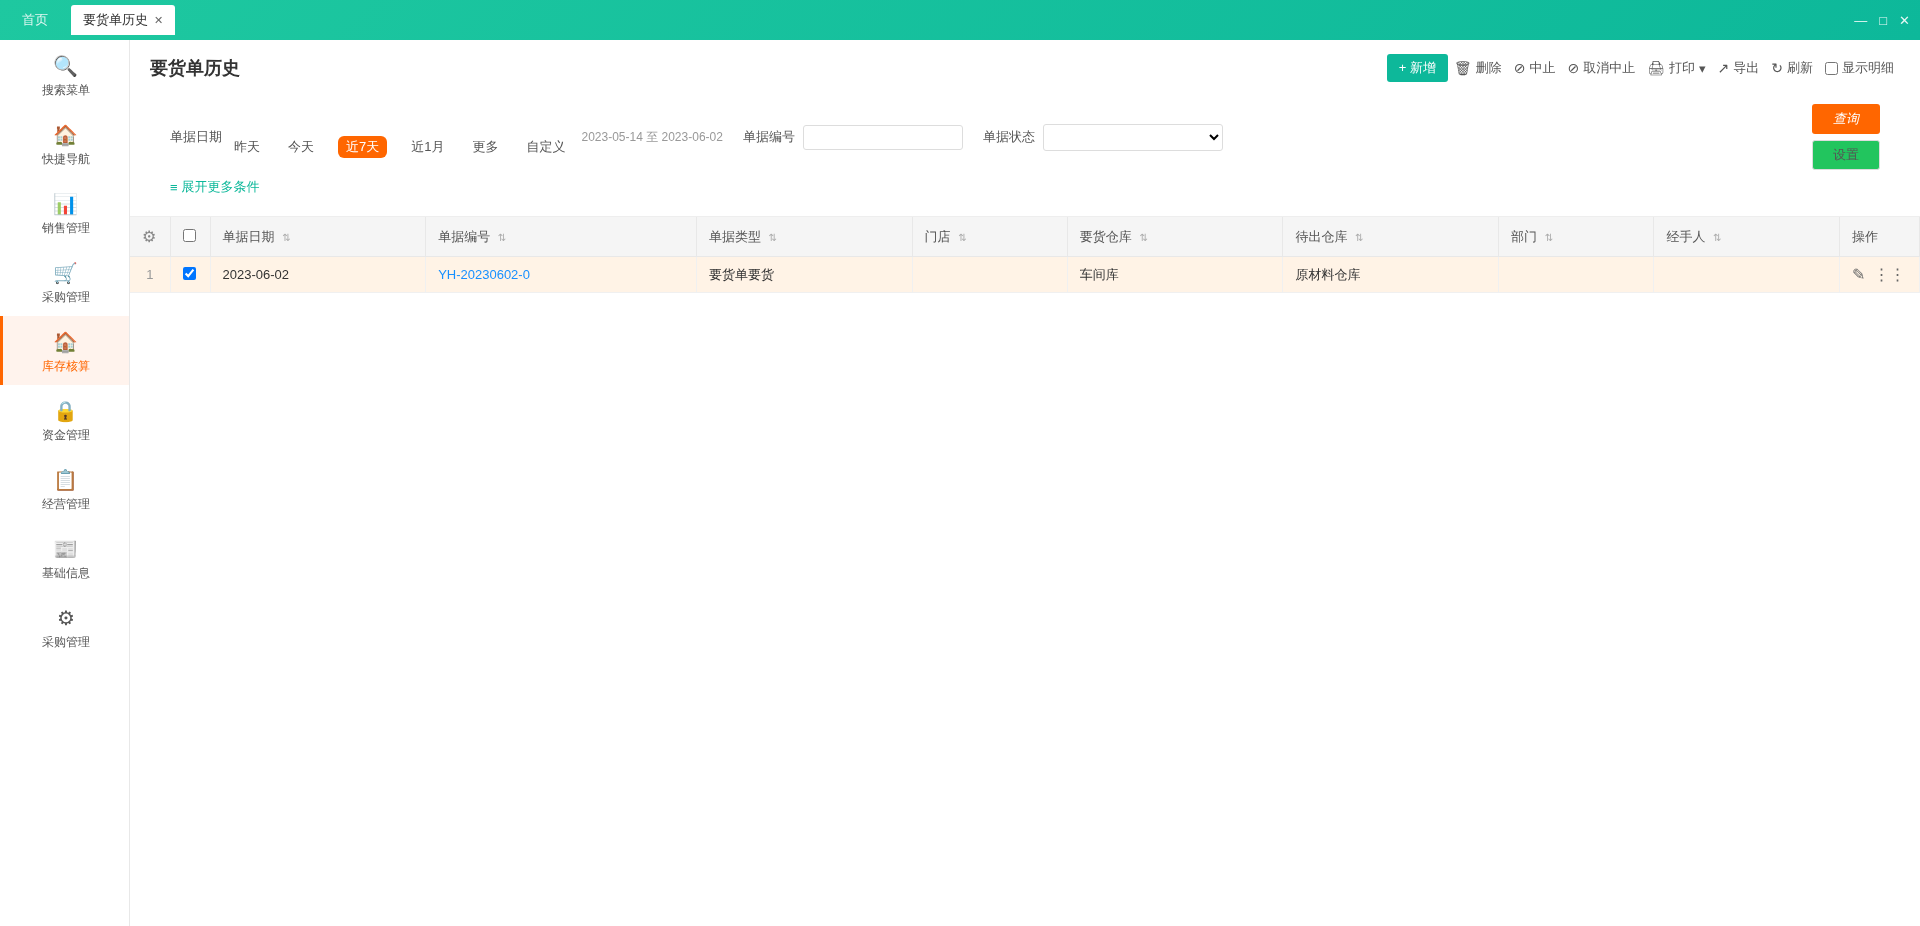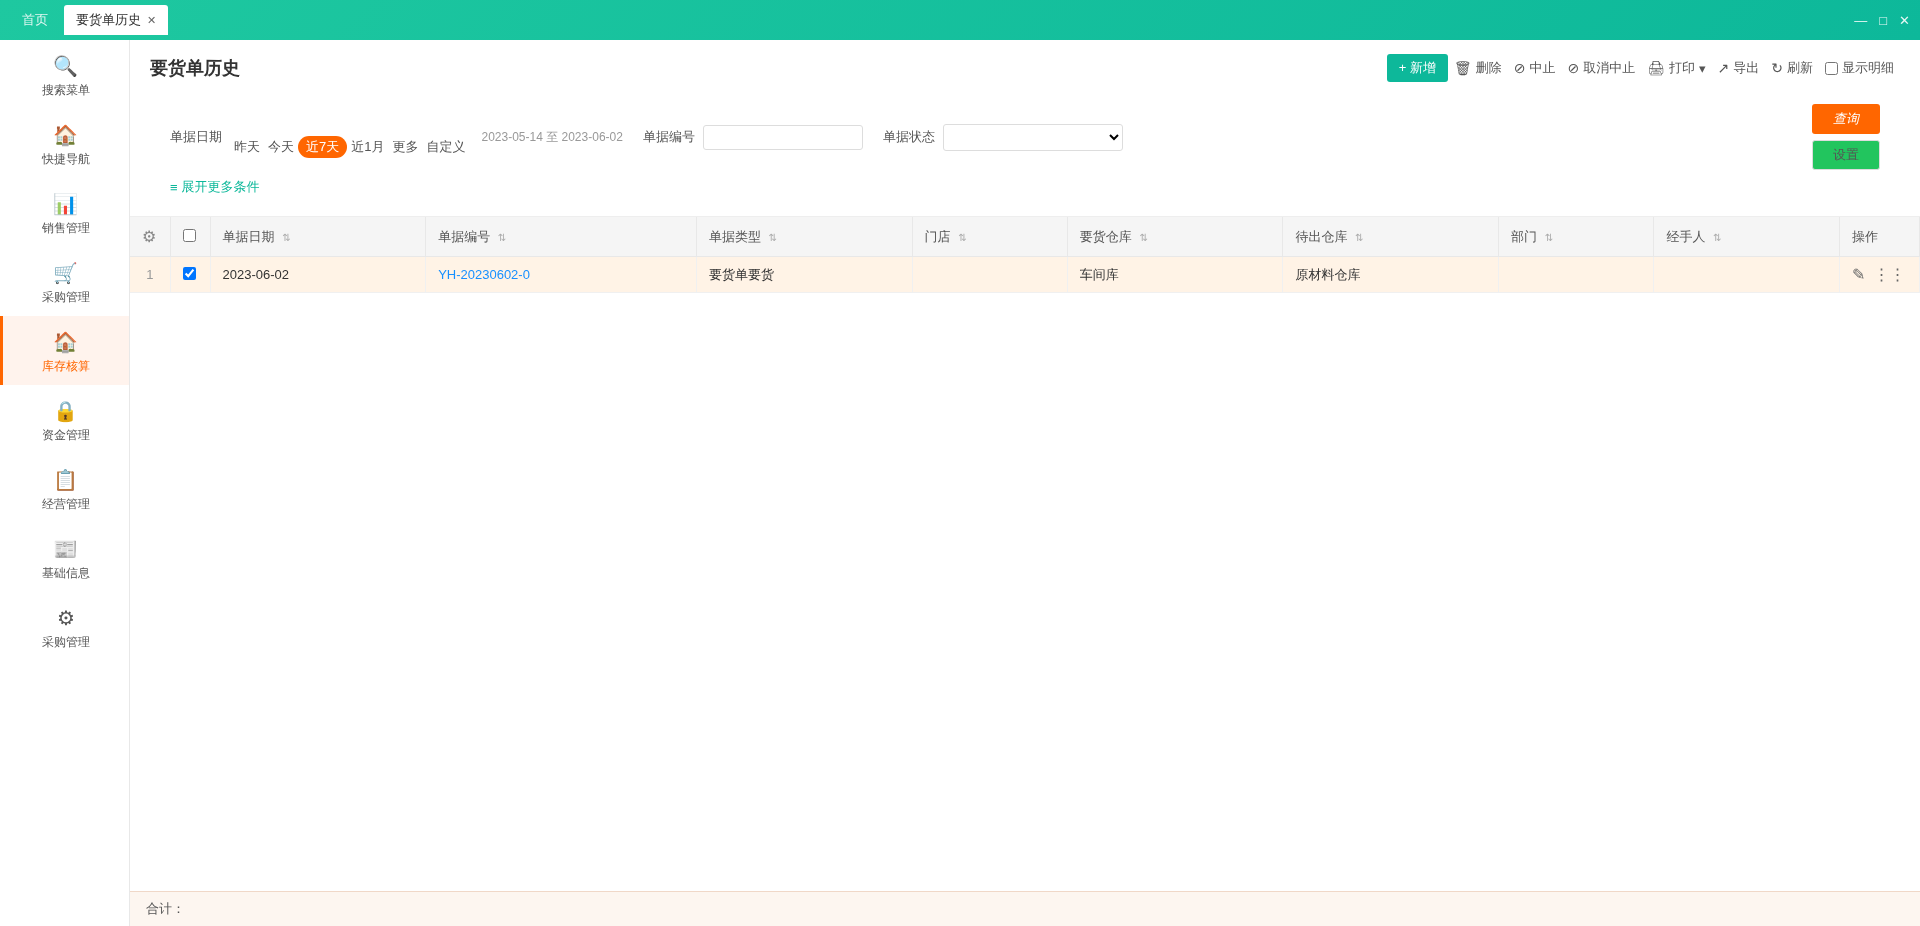"首页" .top-bar-tabs { gap: 4px -> 11px }
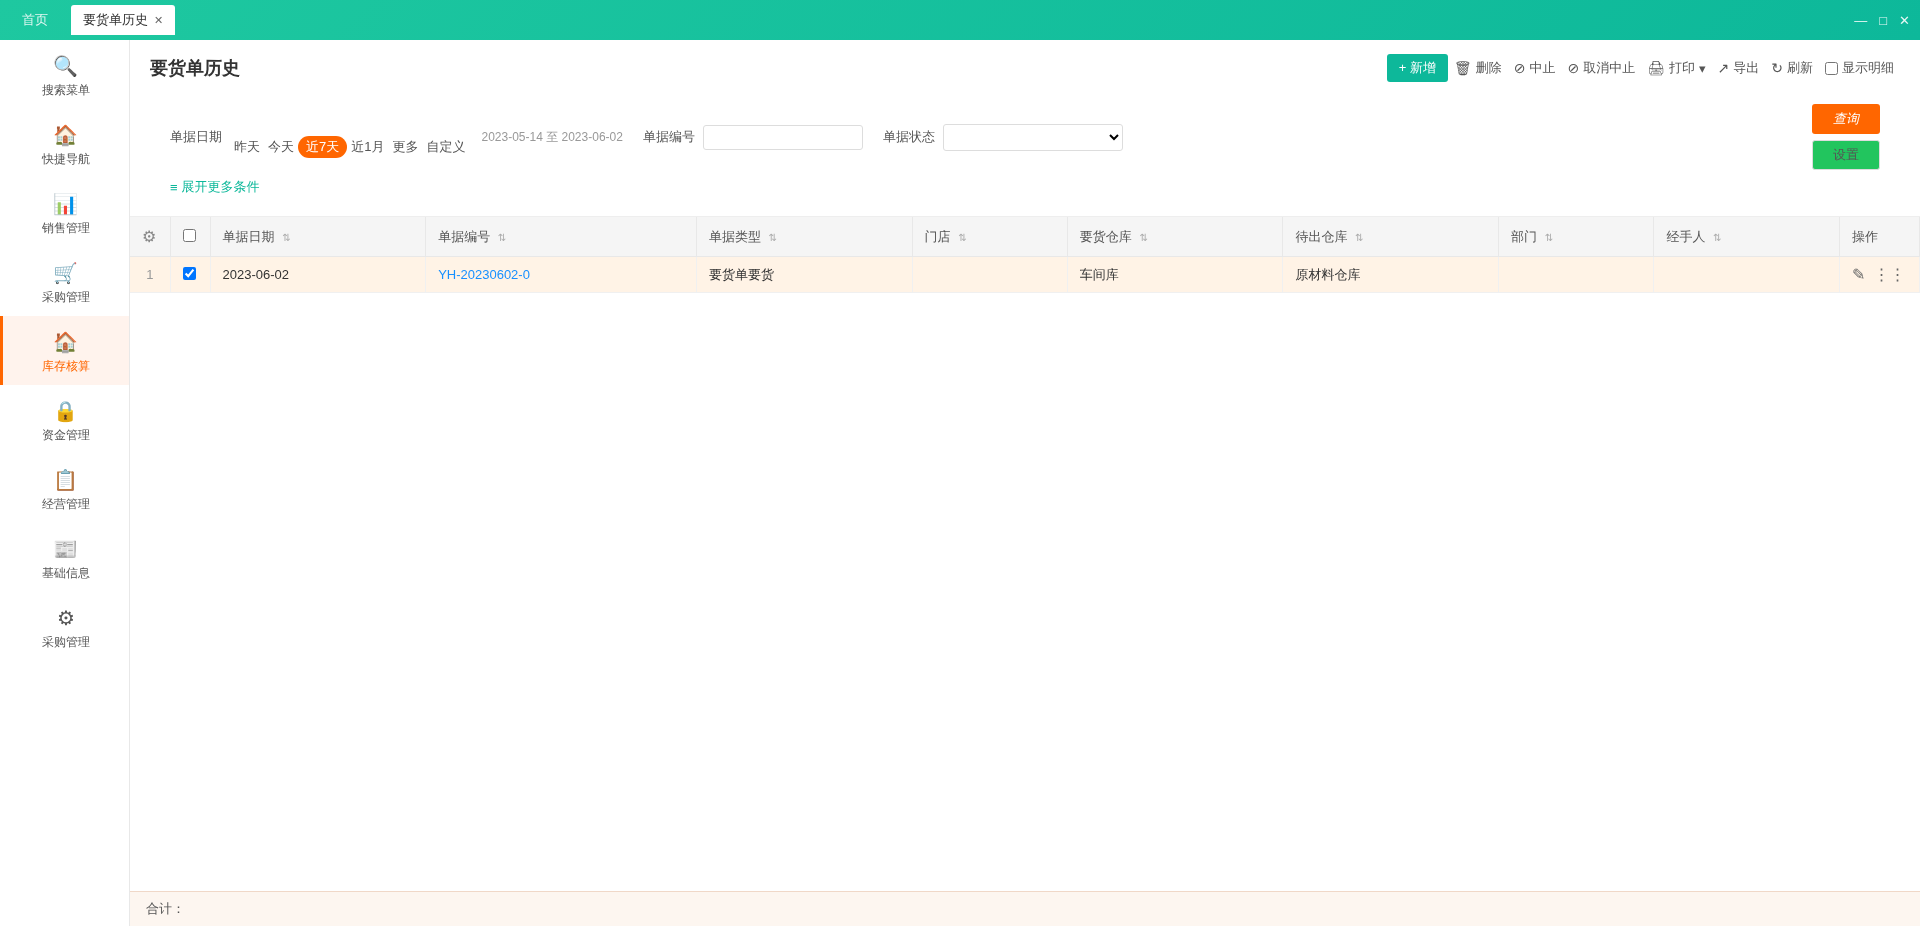"昨天" .date-shortcuts { gap: 0 -> 20px }
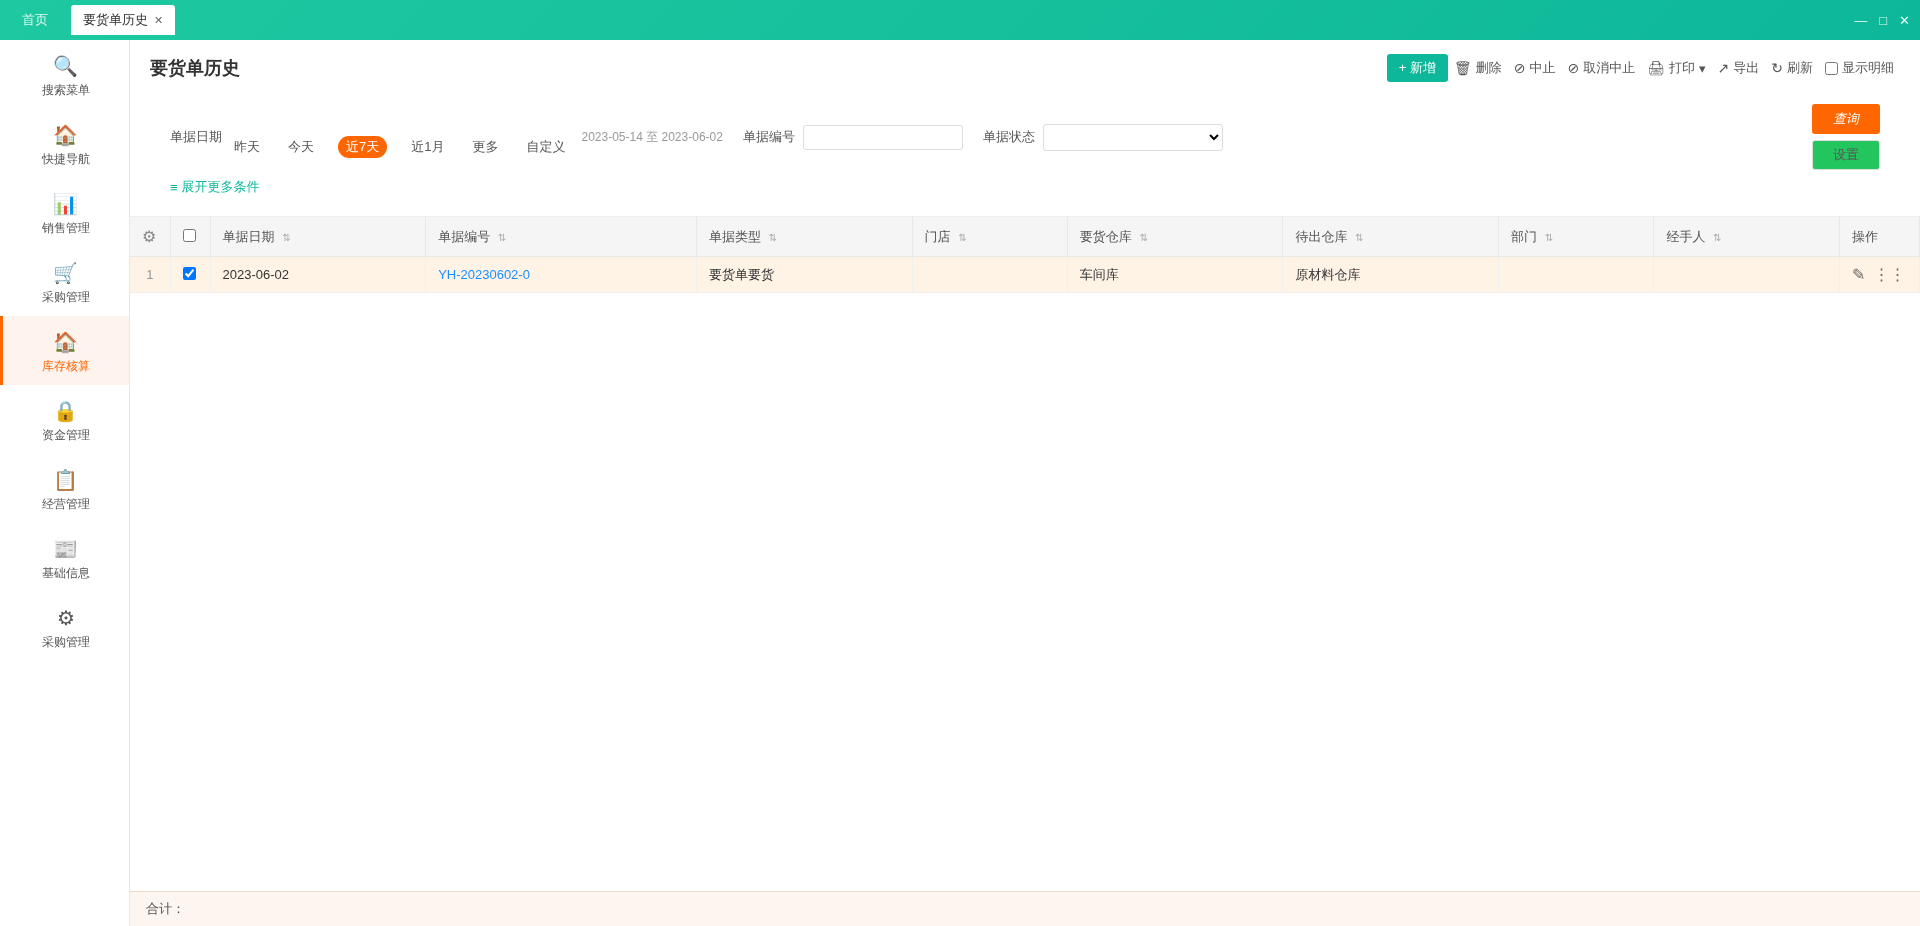"近7天" .date-shortcut.active { border-radius: 11px -> 6px }
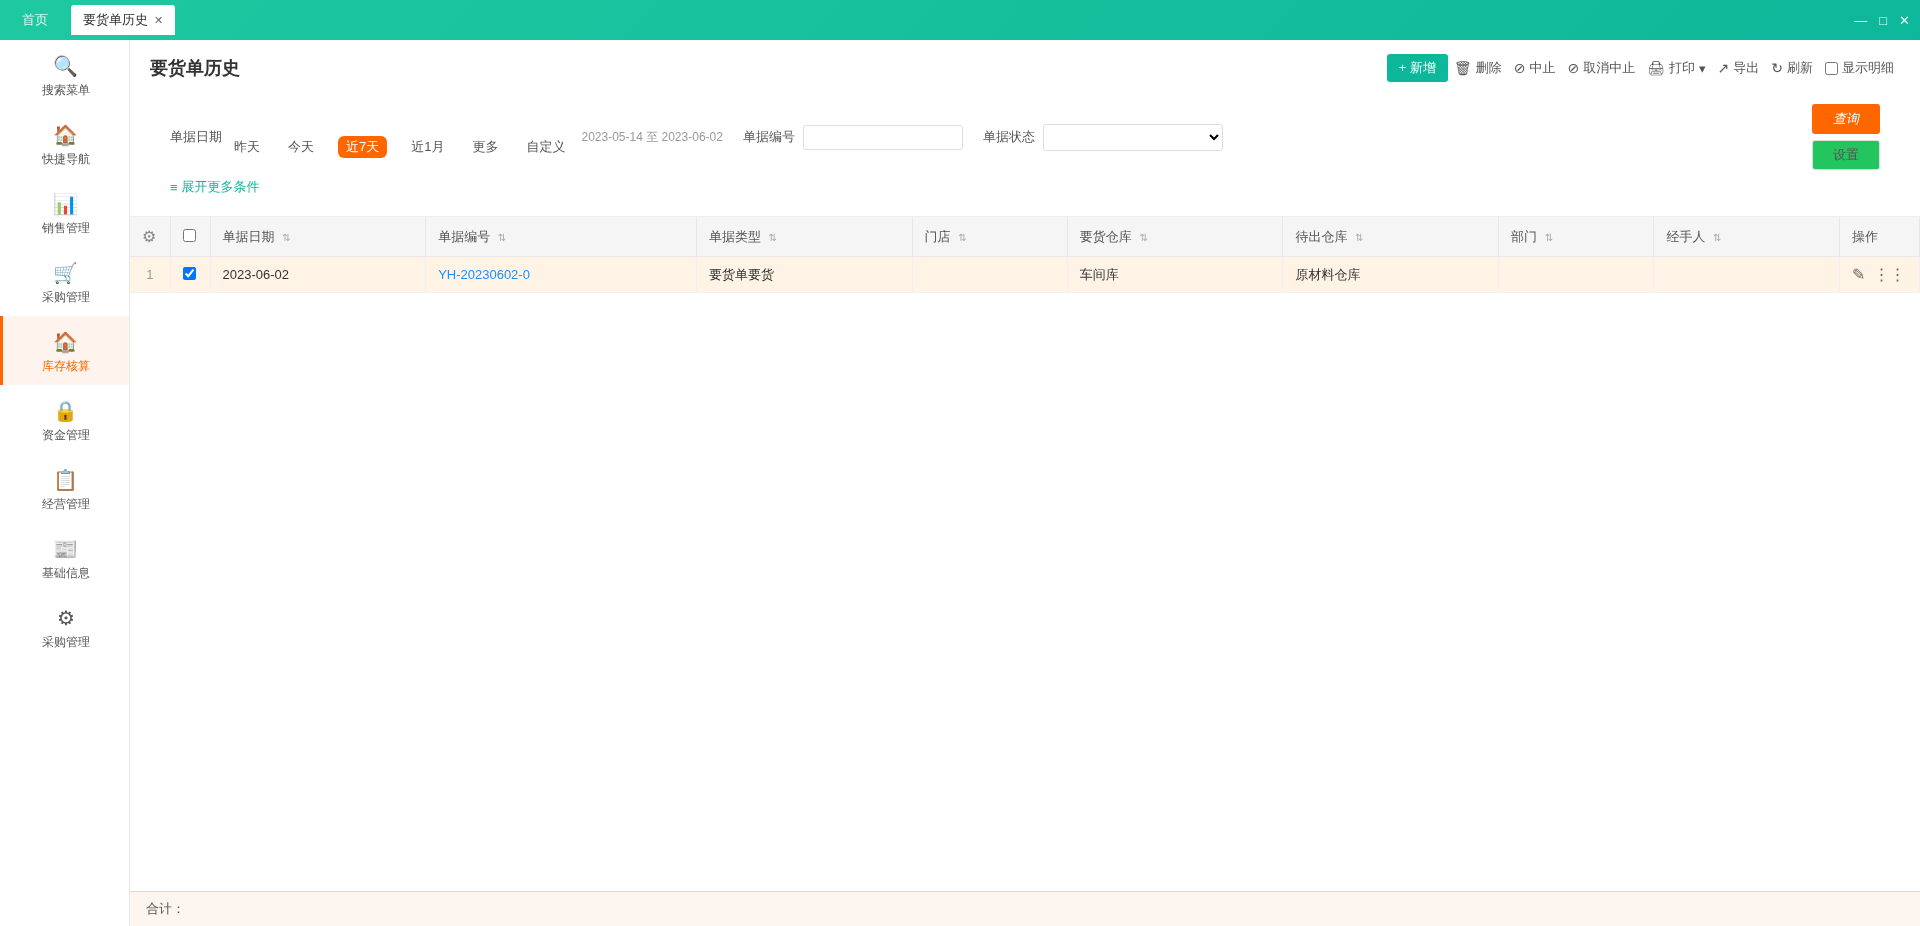"合计：" div.table-footer { html: <div> <span>合计：</span> </div> -> none }
